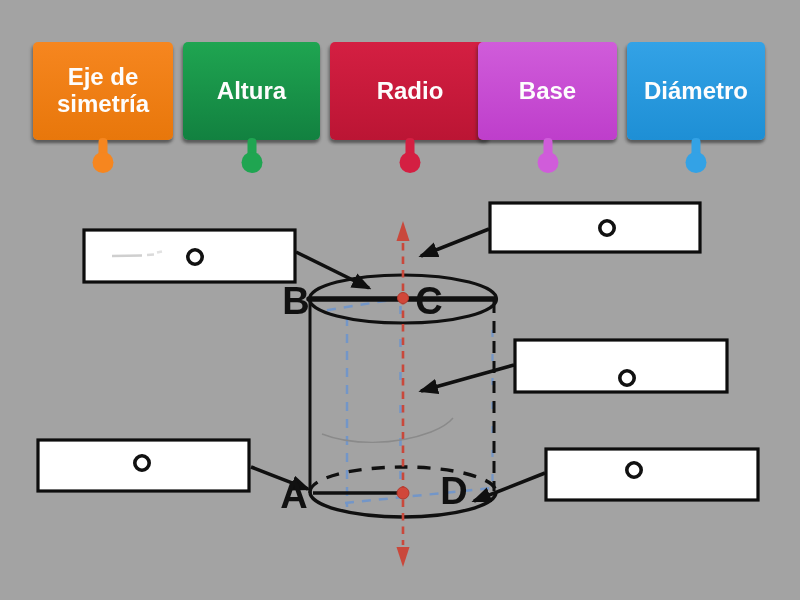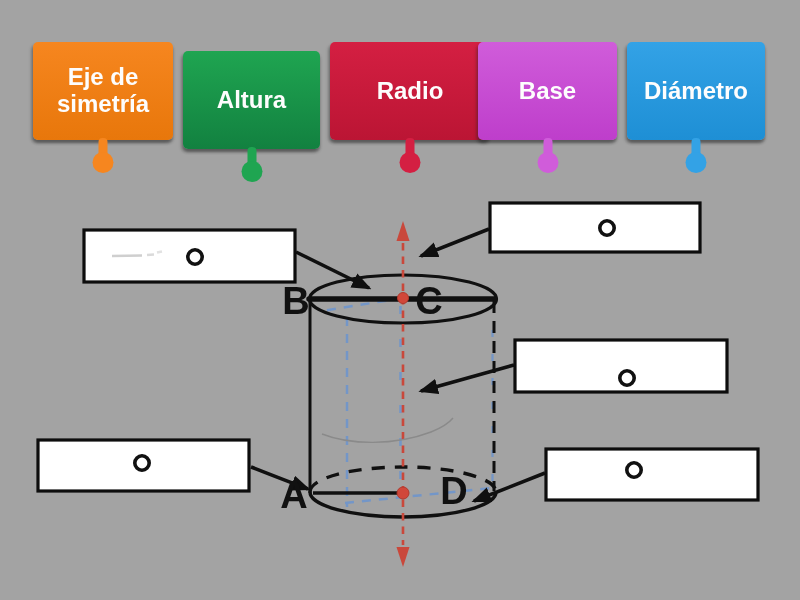"Altura" div.tag { margin-top: 9px -> none }
